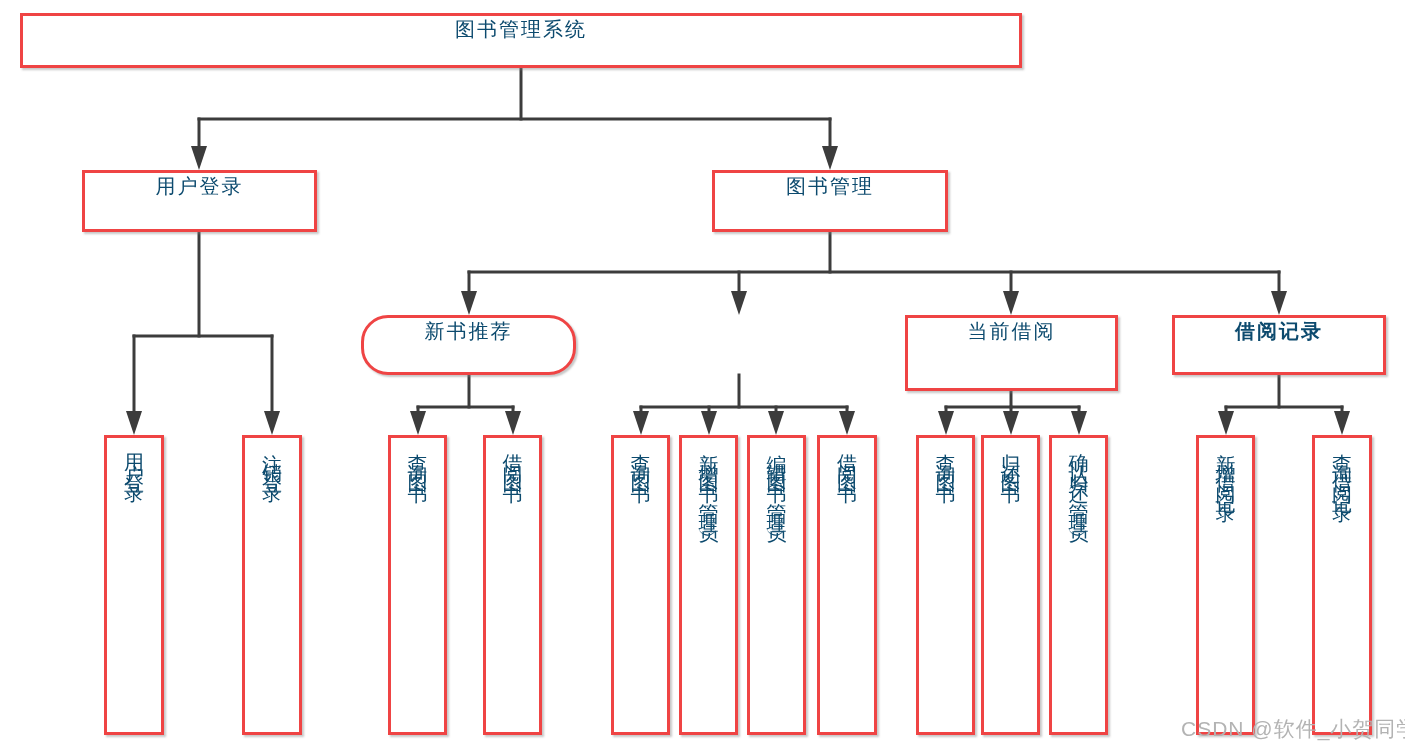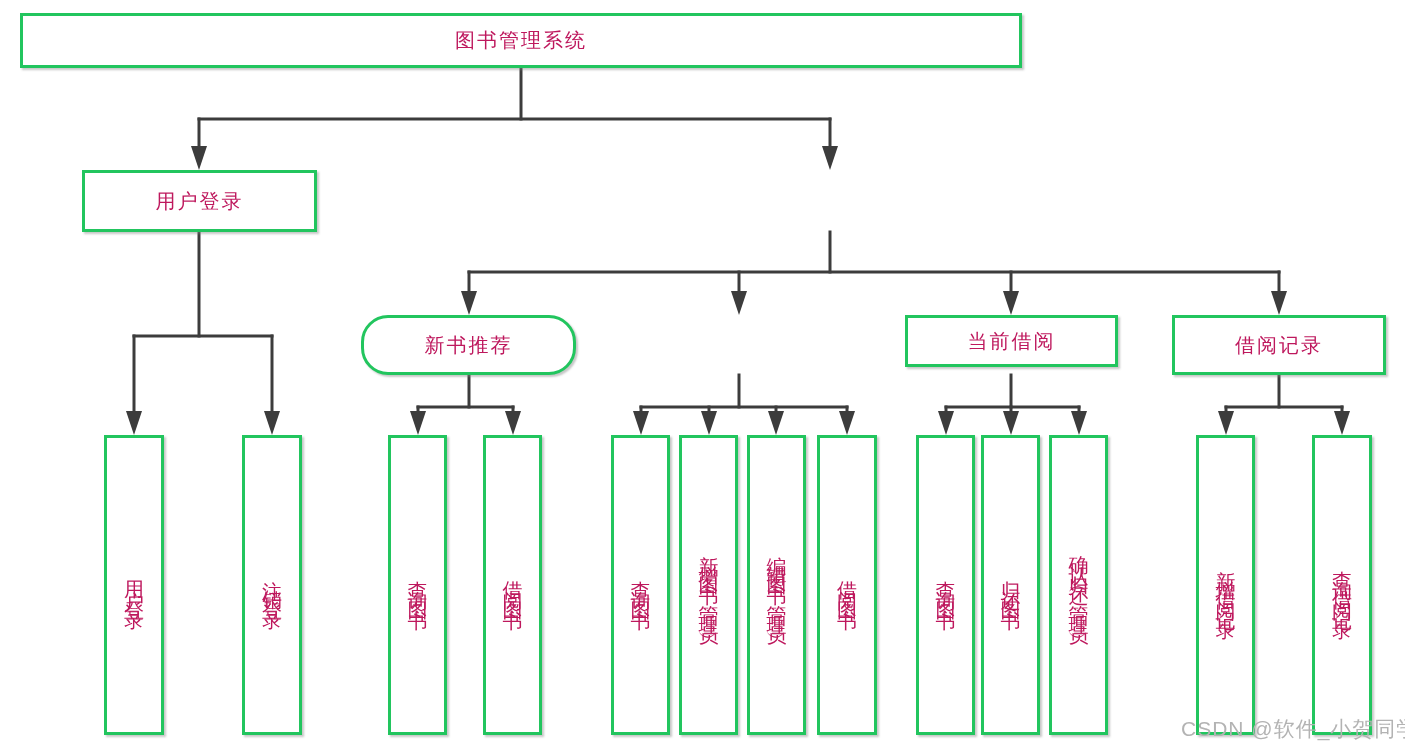"图书管理系统" .box { align-items: center -> none; border: 3px solid #22c55e -> 3px solid #ef4444; color: #be185d -> #0c4a6e }
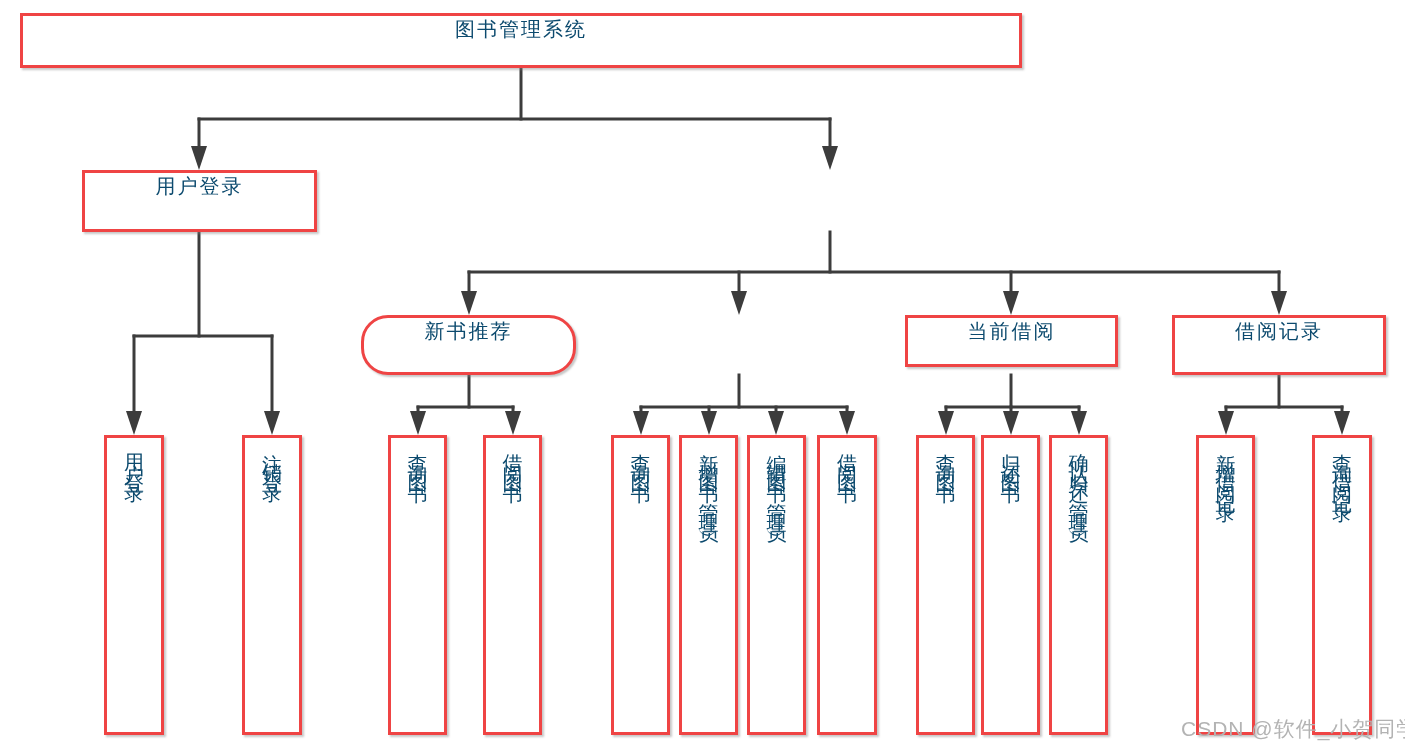"图书管理" div.box { html: none -> <div> <span>图书管理</span> </div> }
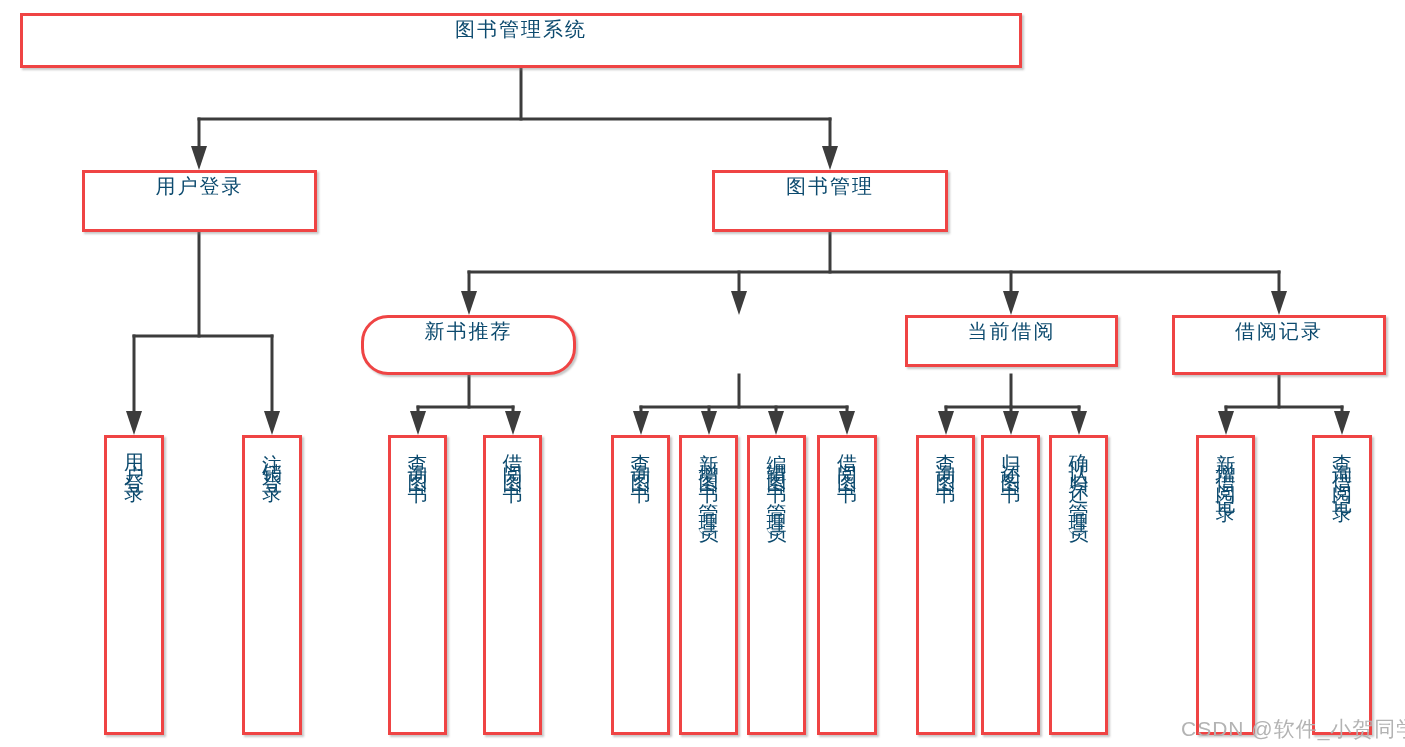"当前借阅" div.box { height: 52px -> 76px }
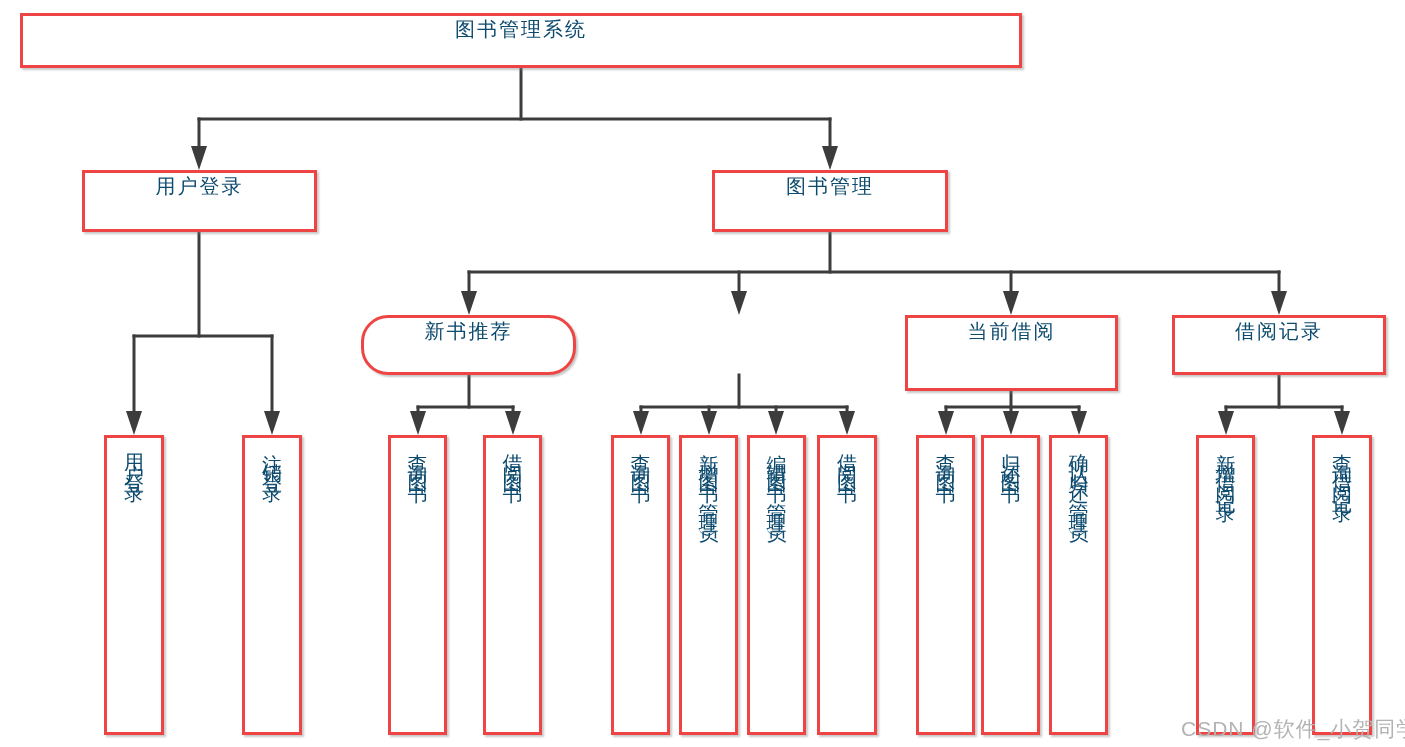"借阅记录" div.box { font-weight: none -> bold }
